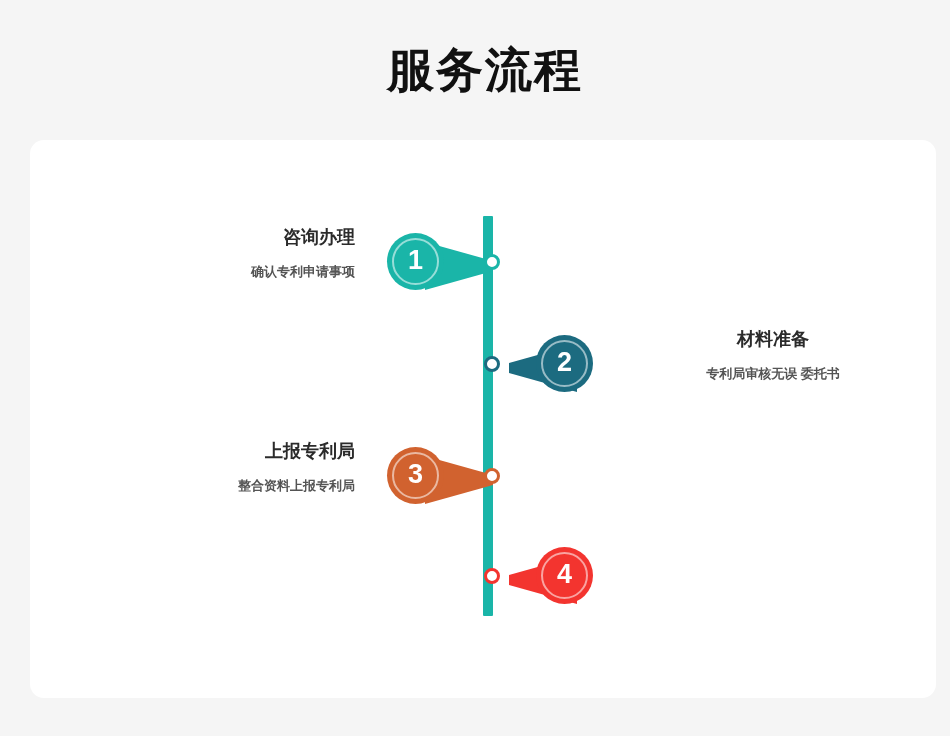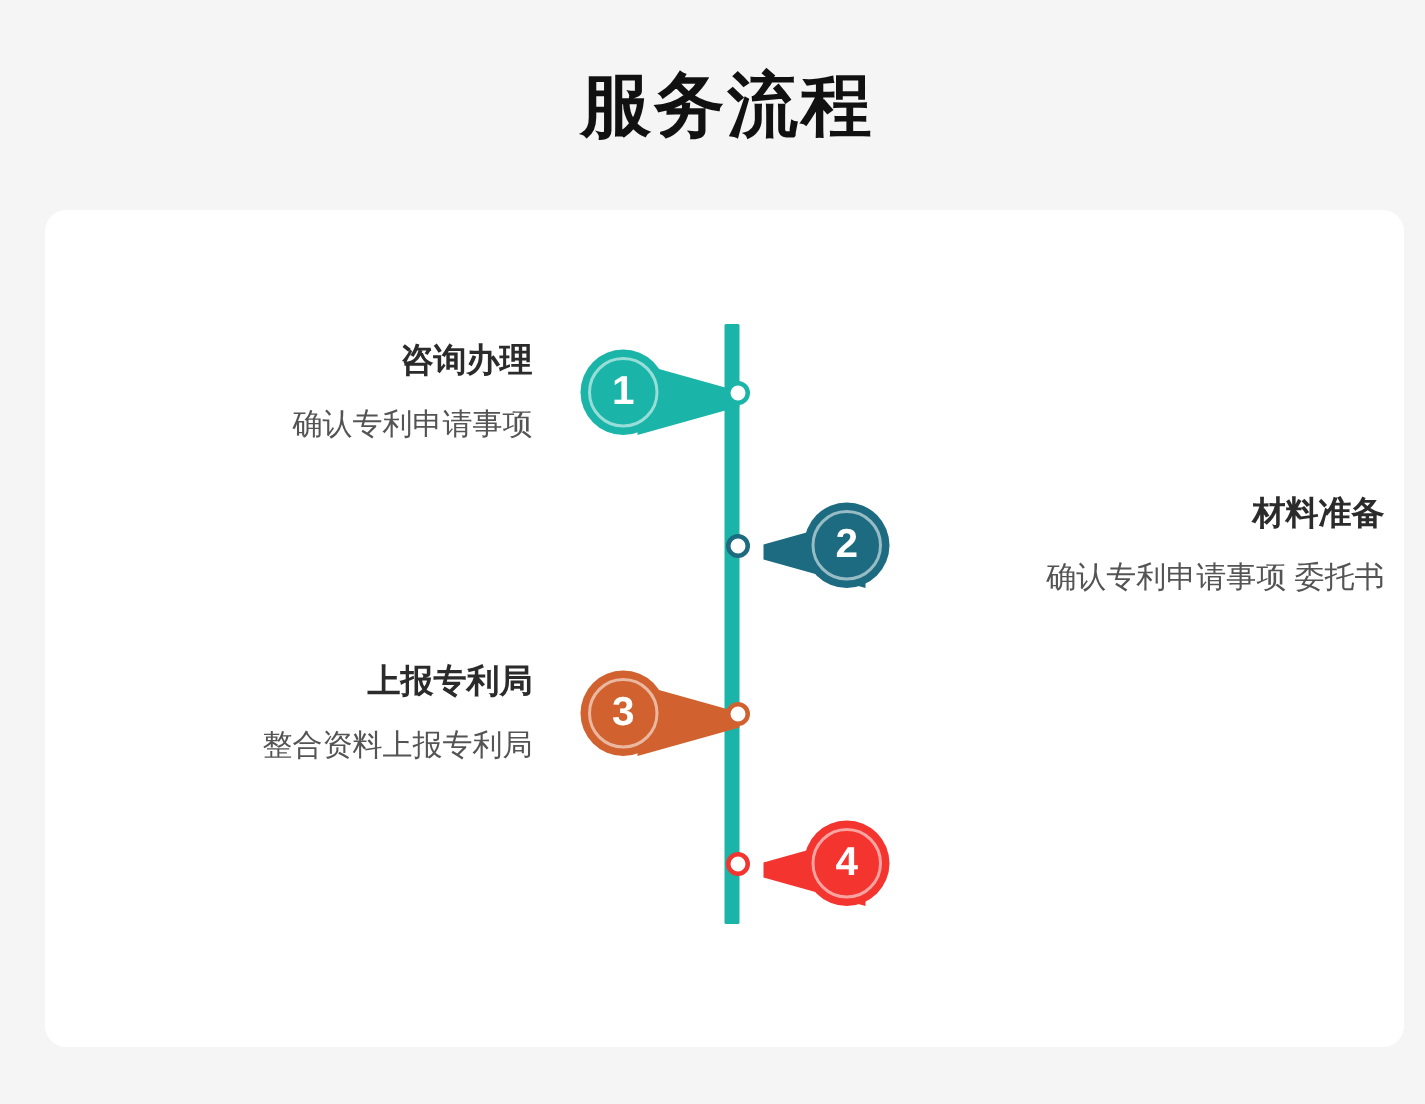"咨询办理" .step-title { font-size: 22px -> 18px }
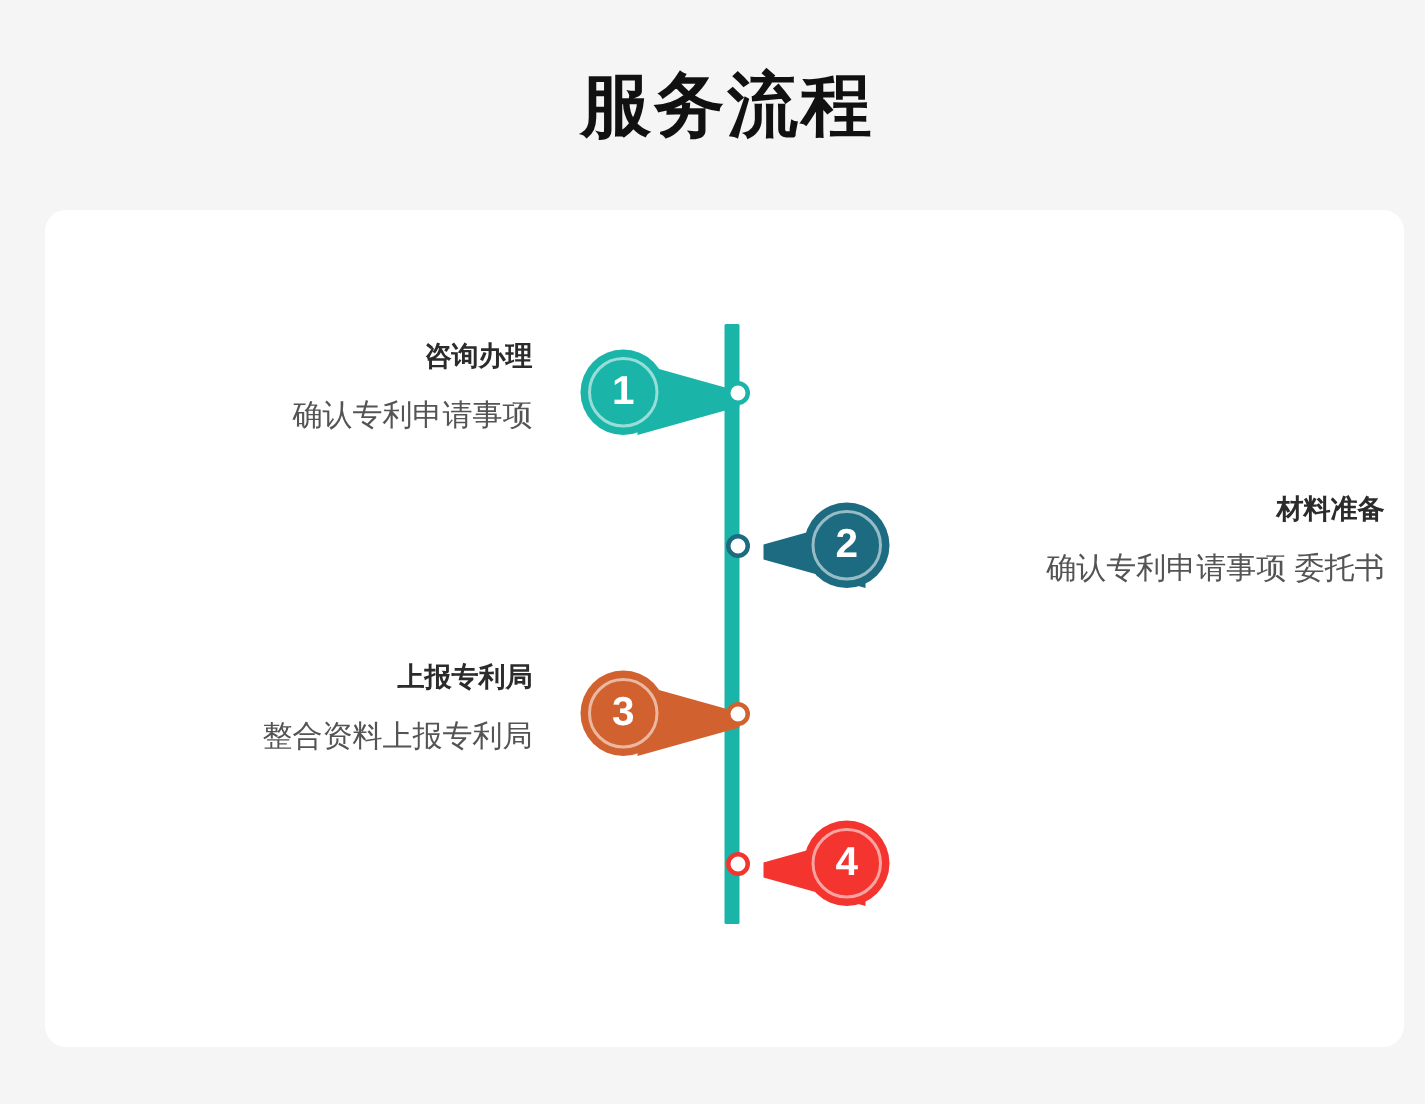"确认专利申请事项" .step-desc { font-size: 20px -> 13px; font-weight: 400 -> 700 }
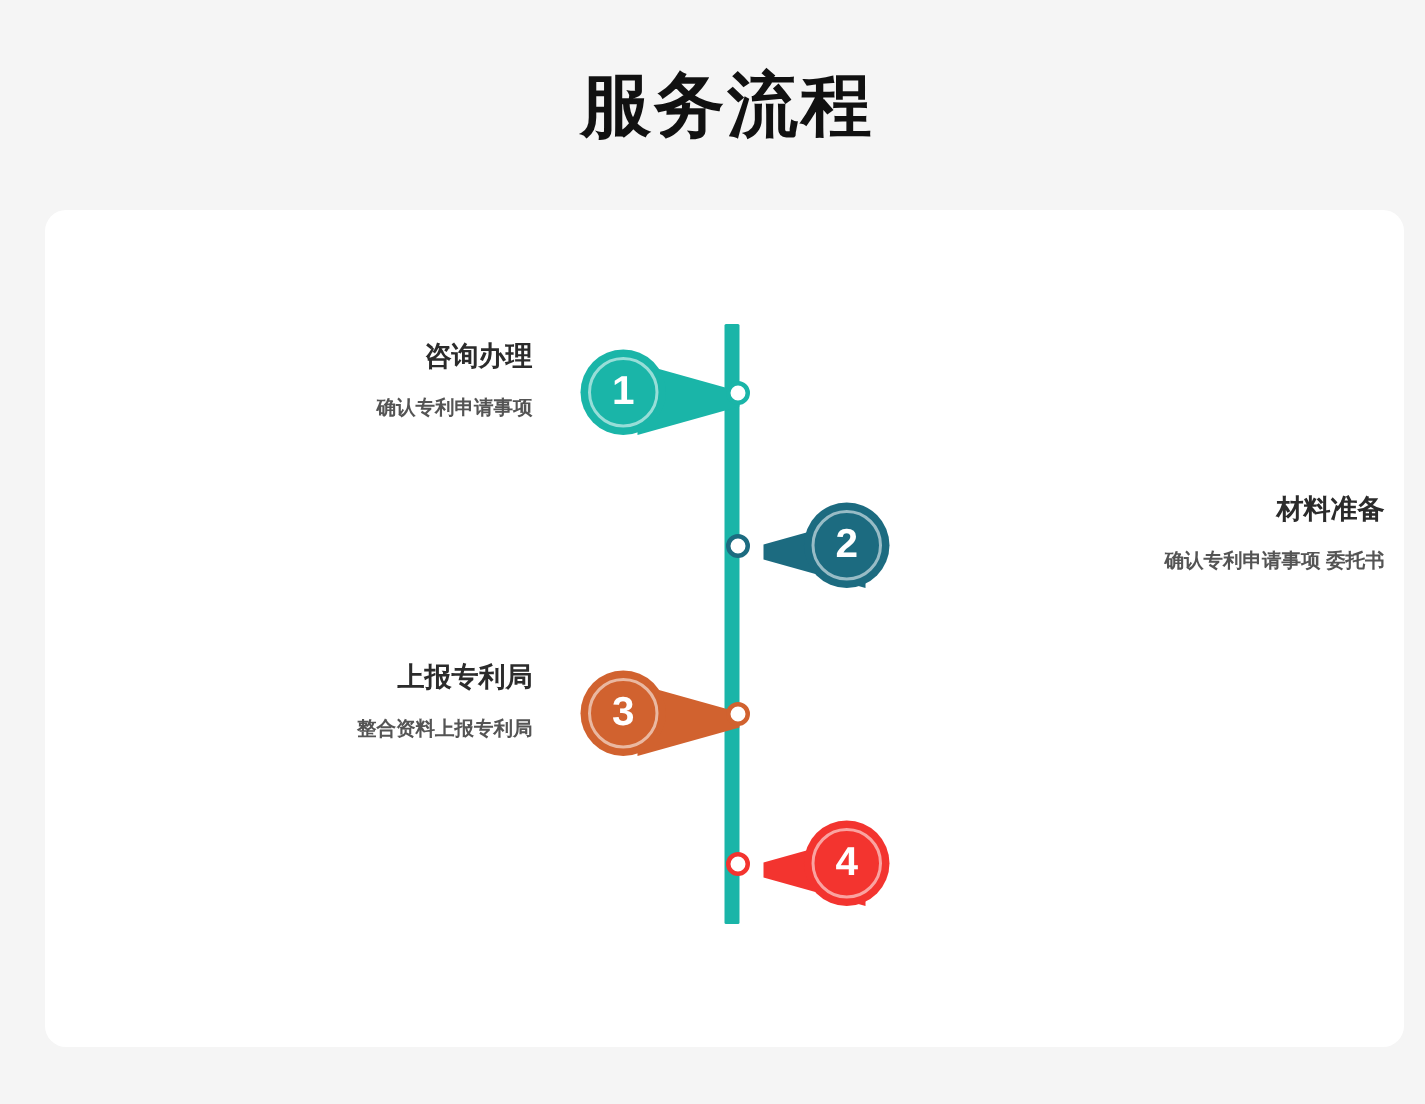"材料准备" .text-block.right { text-align: right -> center }
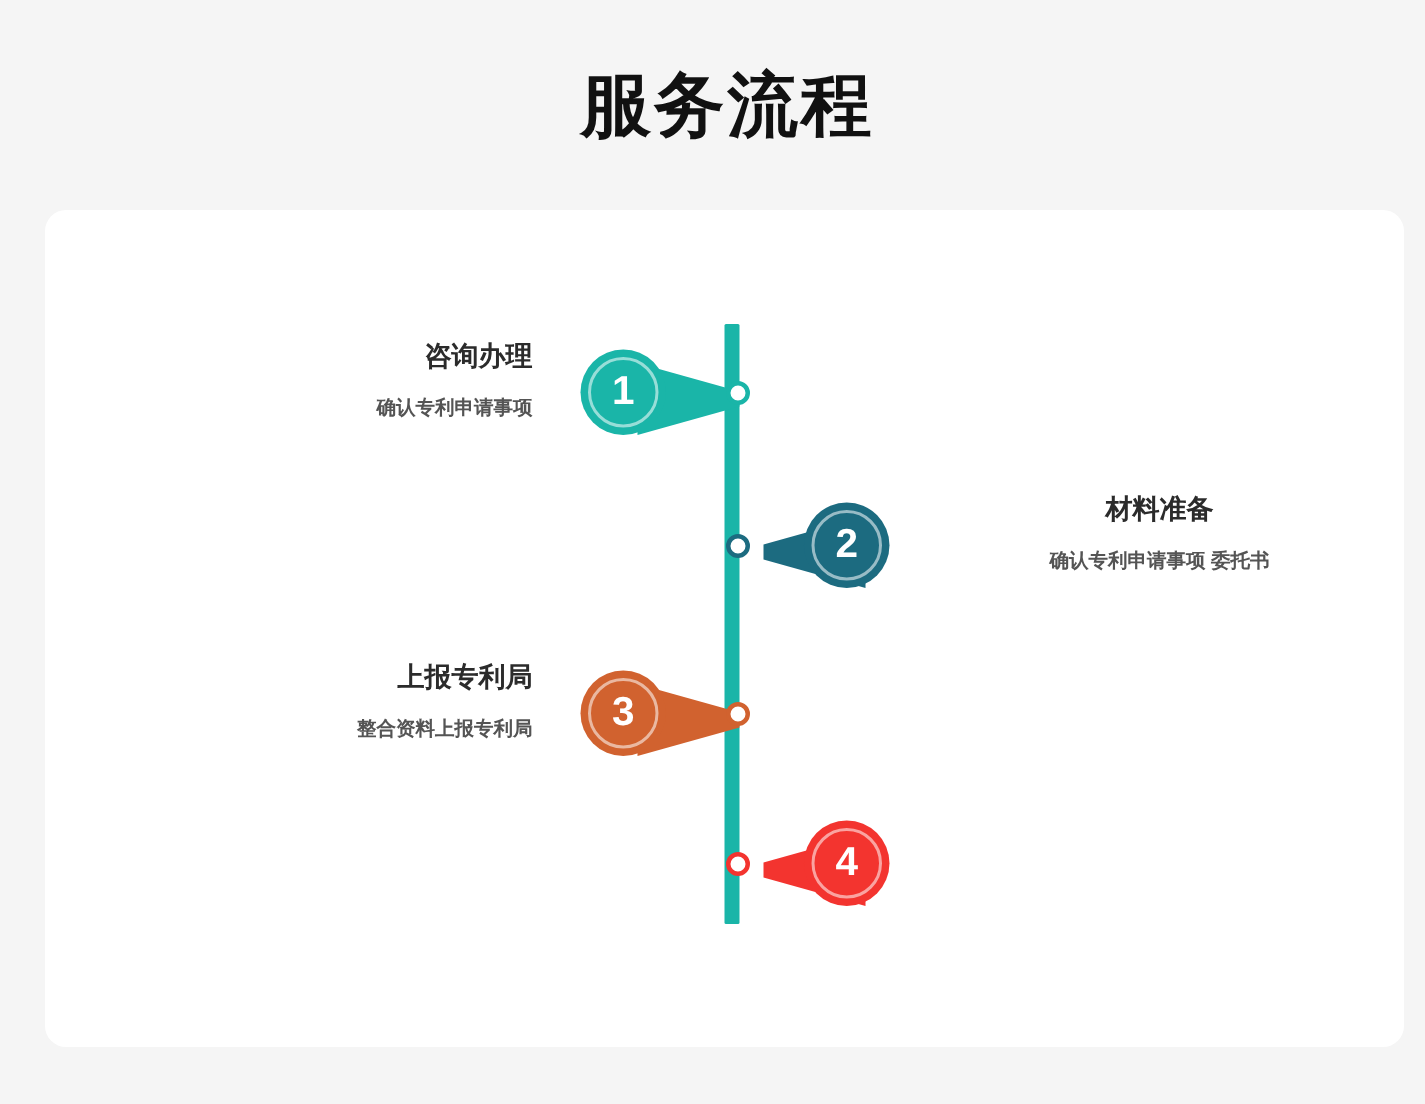"确认专利申请事项 委托书" div.step-desc { text: 确认专利申请事项 -> 专利局审核无误 }
